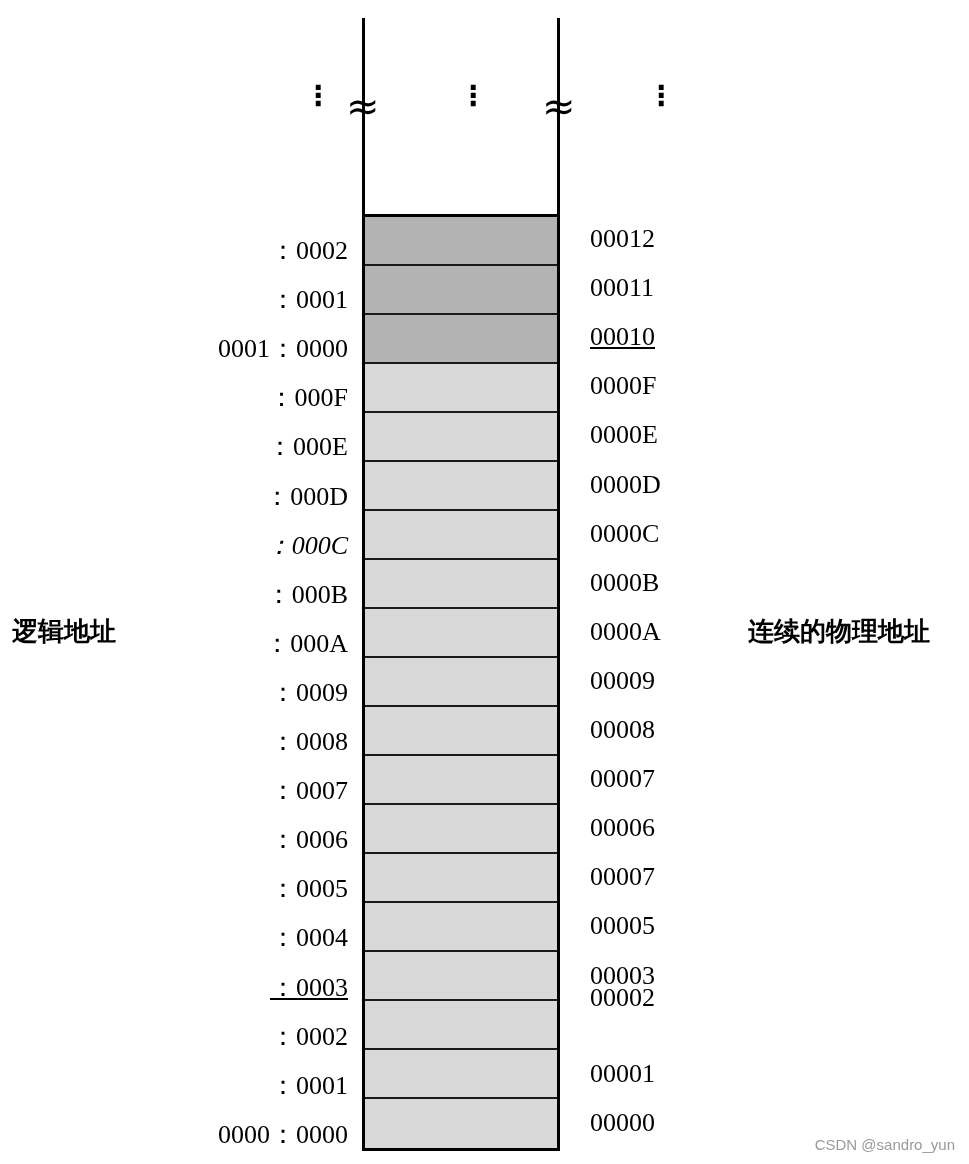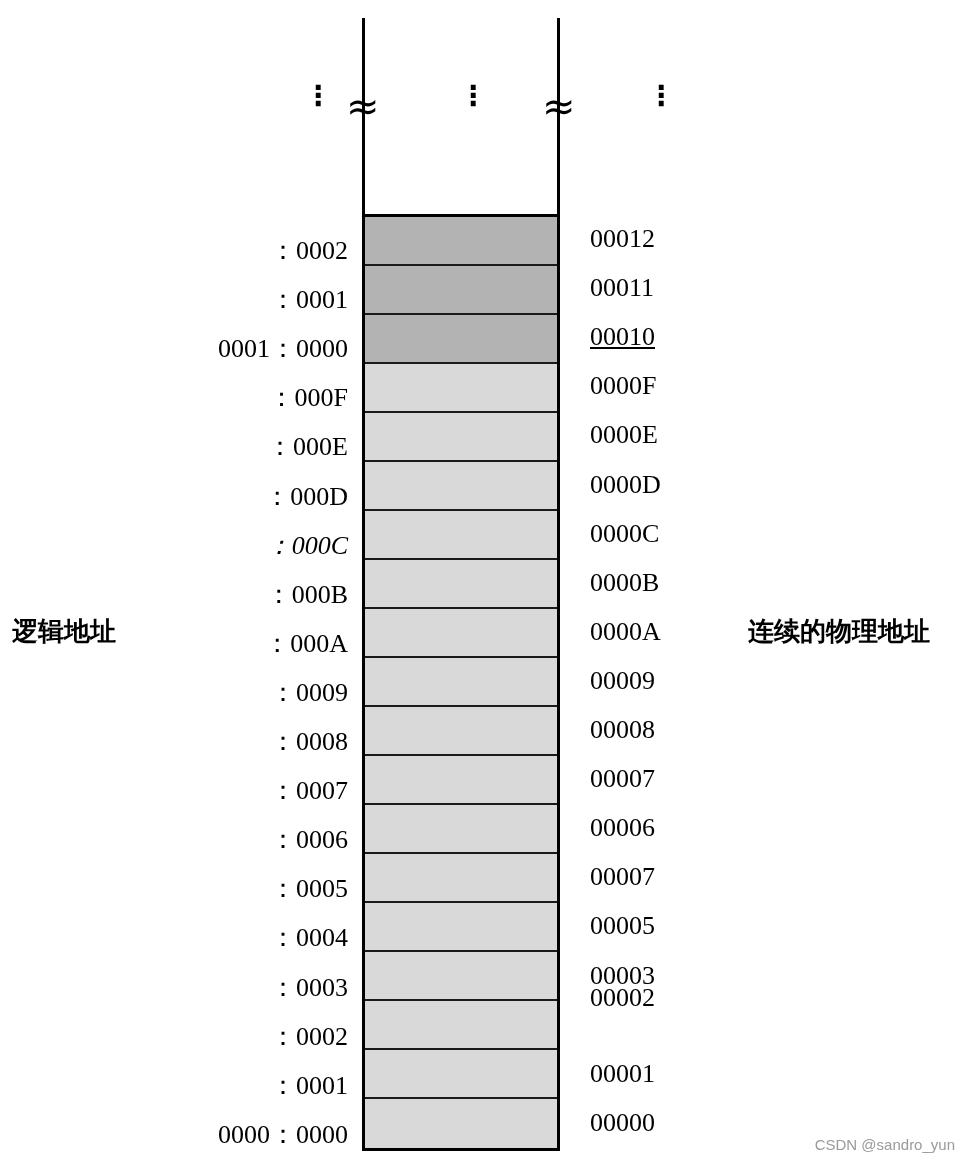"：0003" div.row-label { text-decoration: none -> underline }
